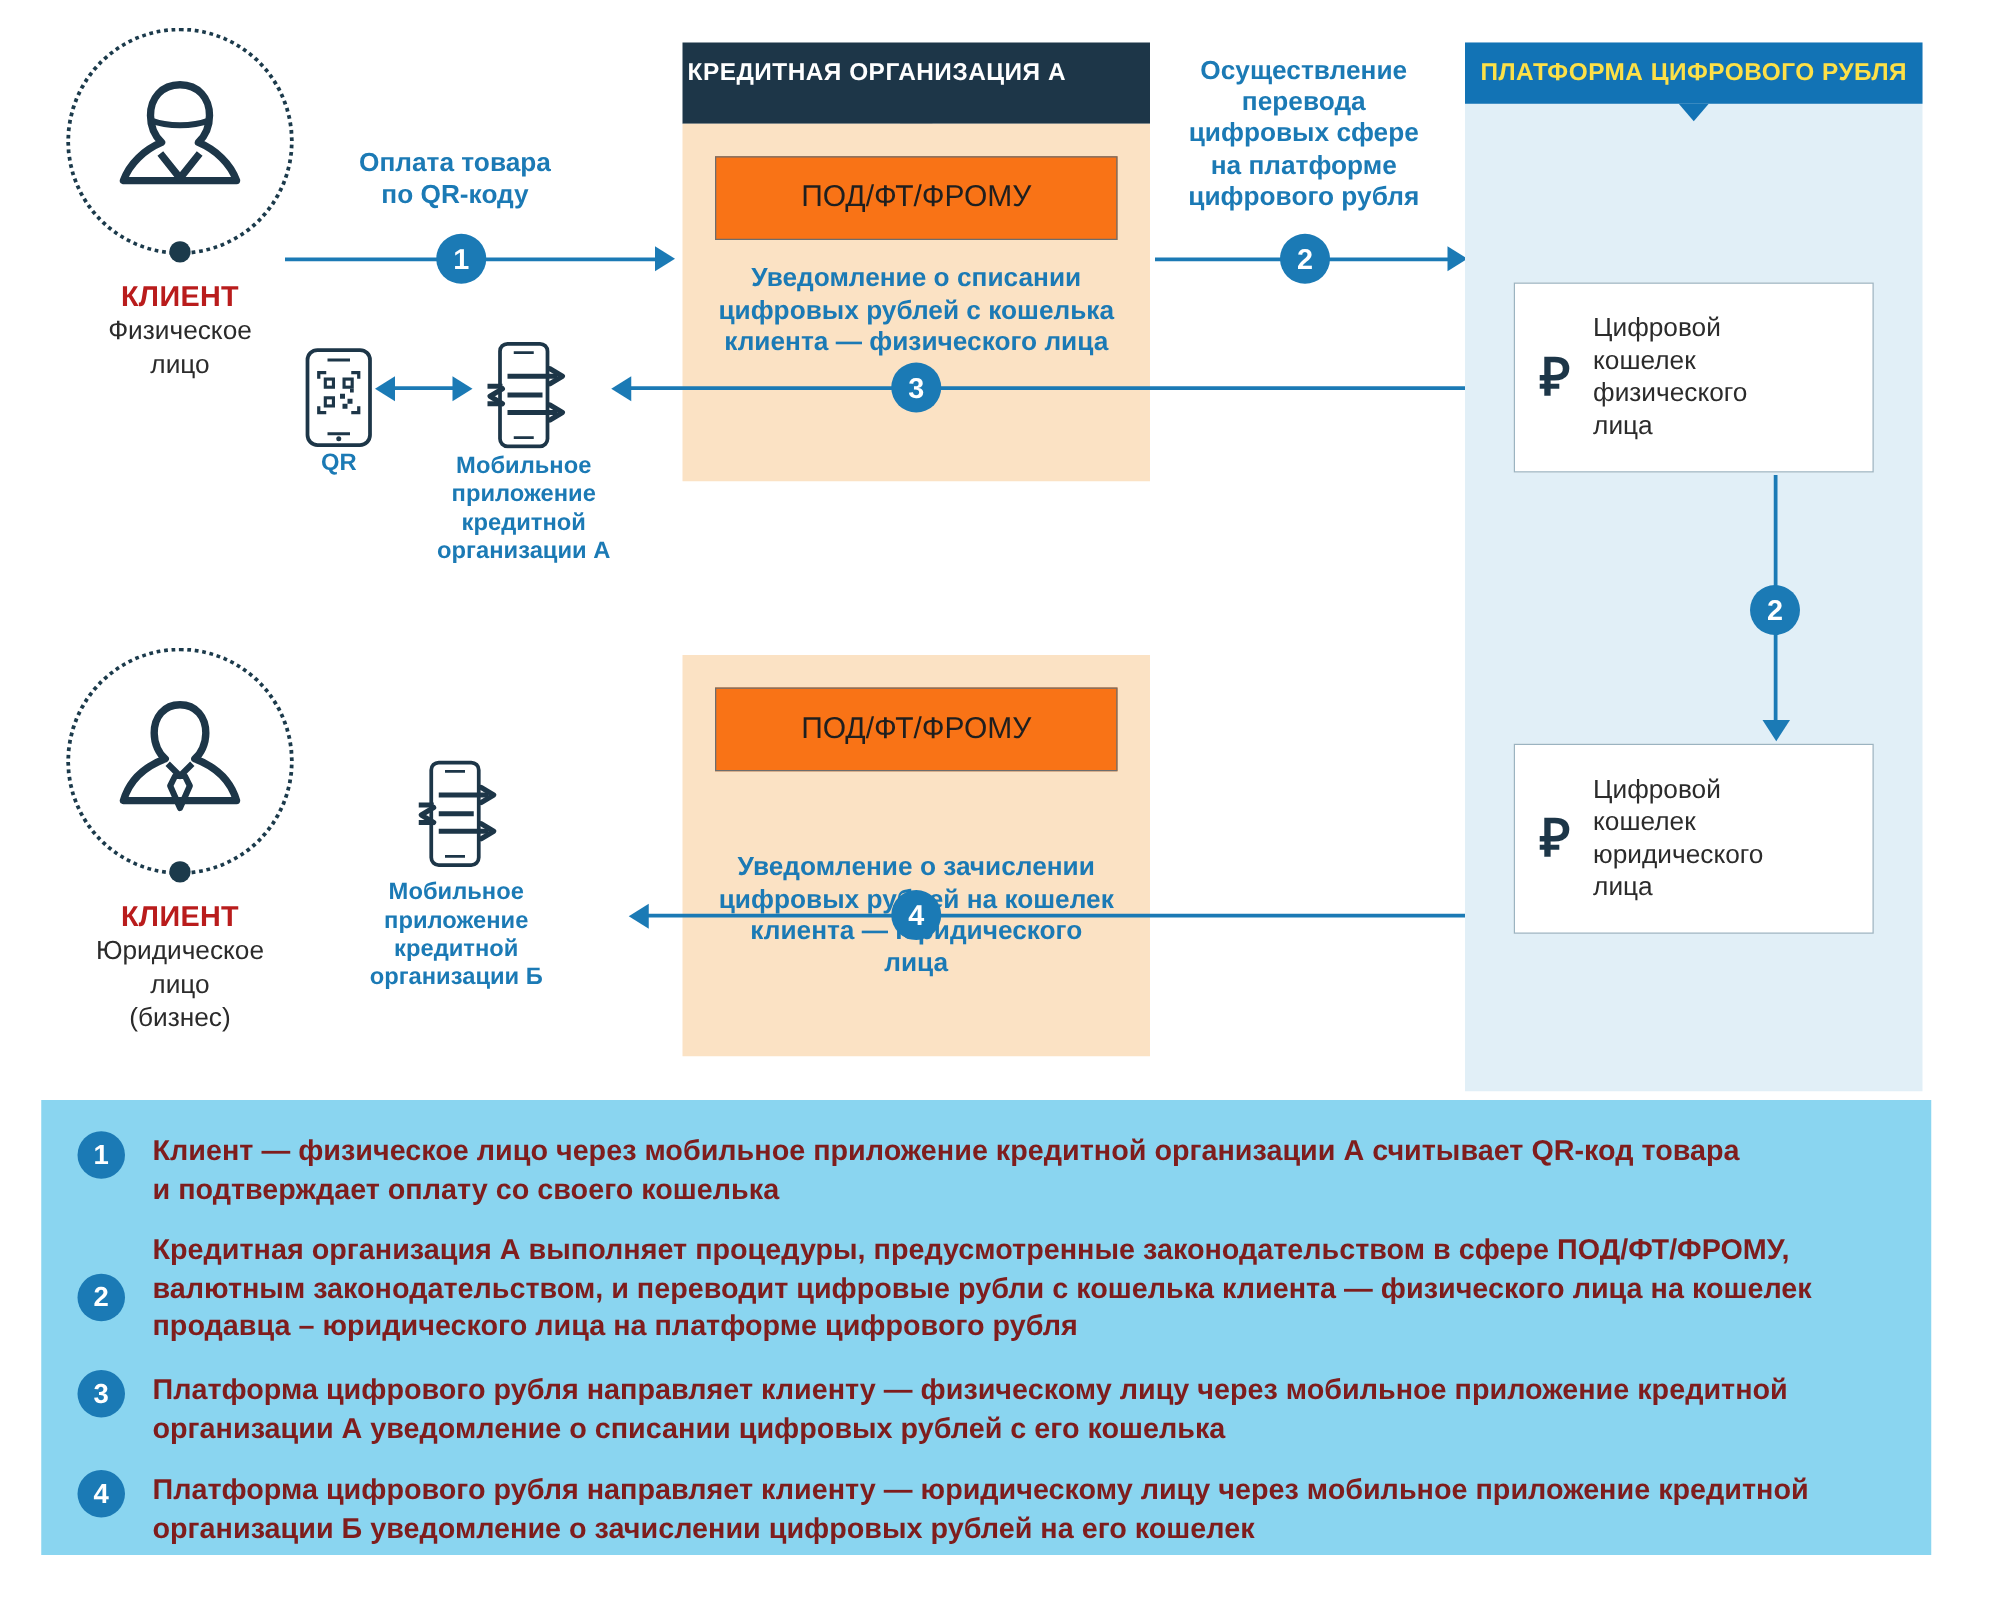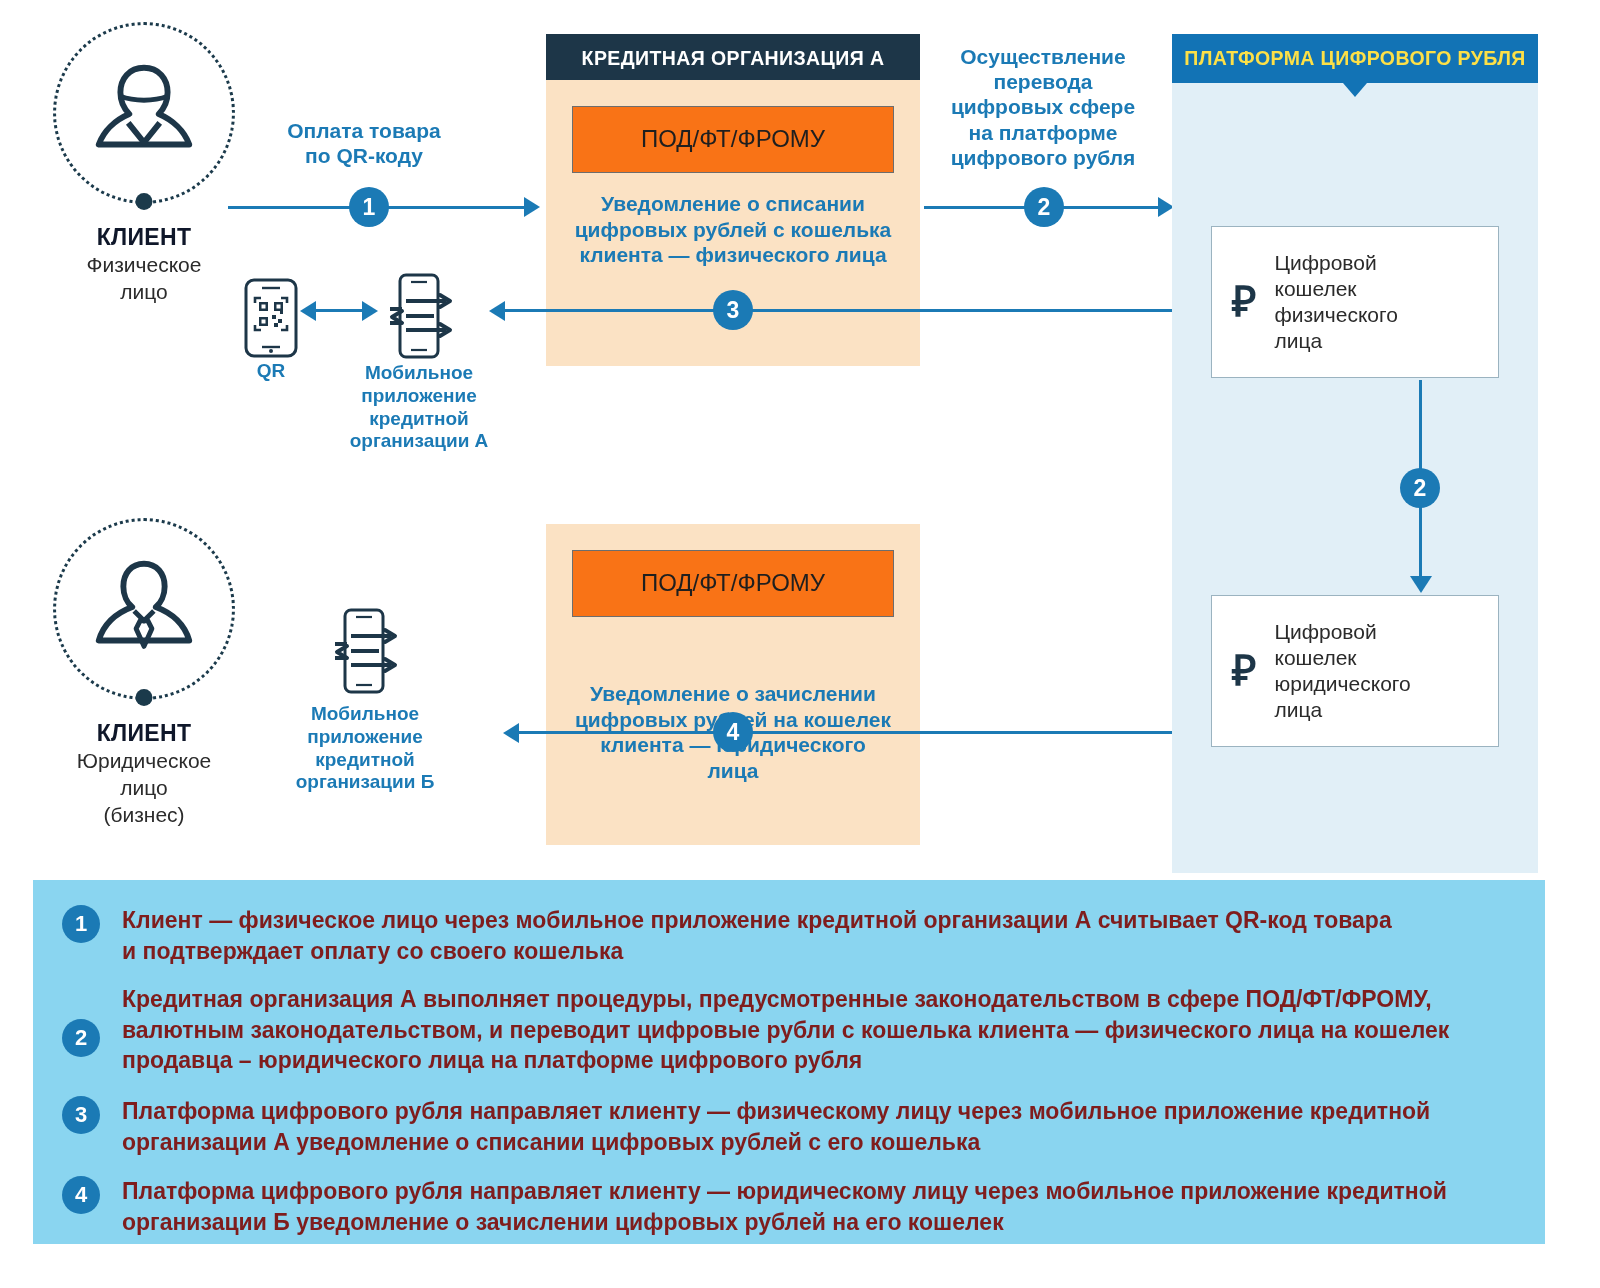"КРЕДИТНАЯ ОРГАНИЗАЦИЯ А" .org-header { padding: 13px 4px 10px -> 13px 4px 29px; text-align: center -> none }
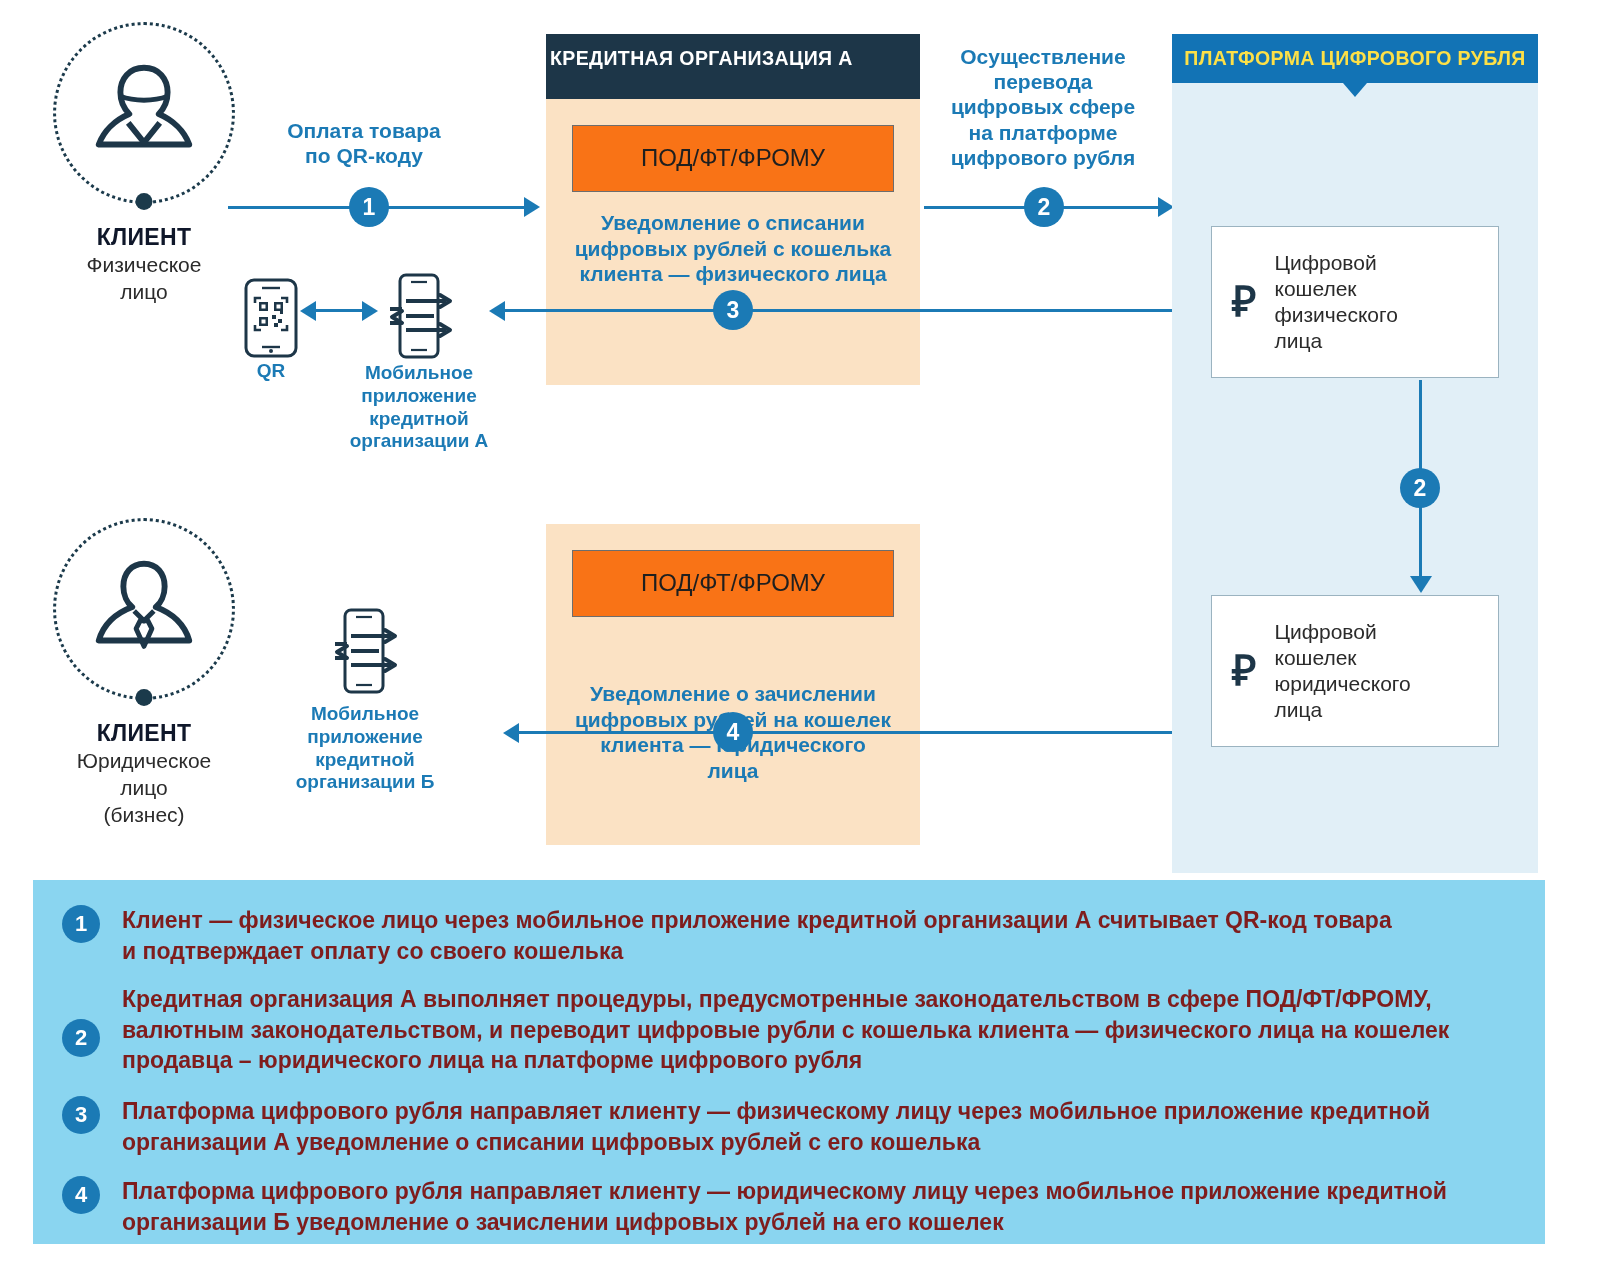"КЛИЕНТ" .client-title { color: #0f172a -> #b91c1c }
